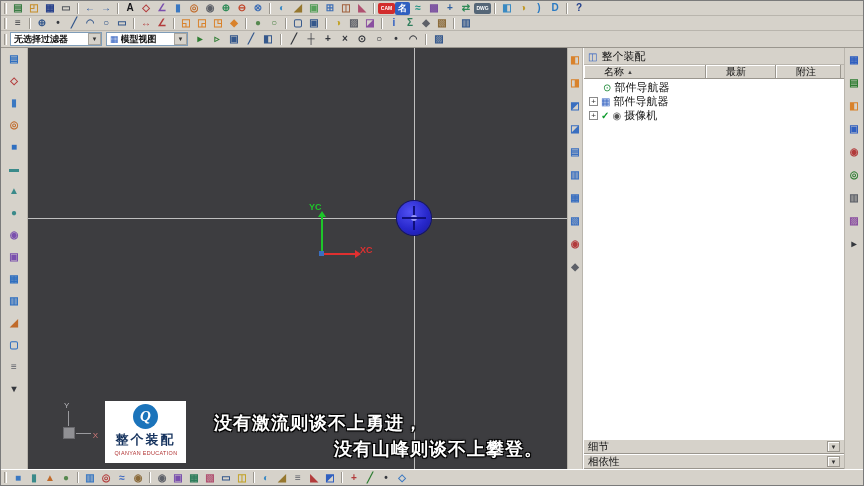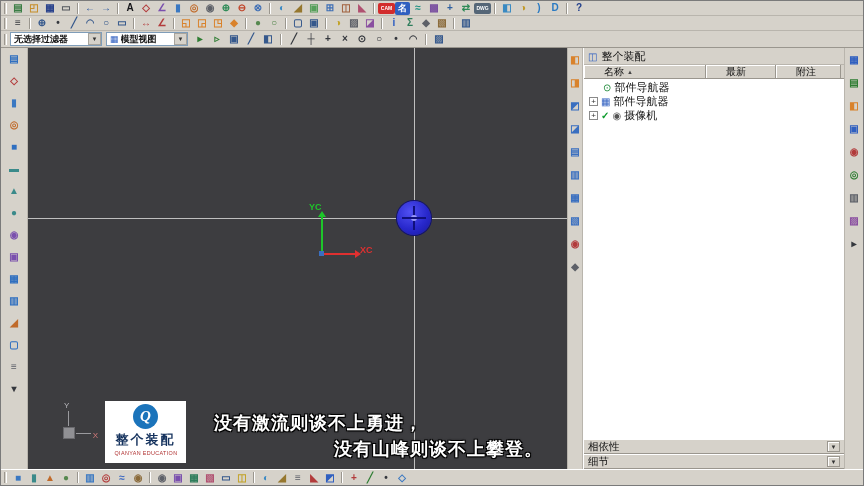"相依性" div.nav-sec { order: before "细节" -> after "细节" }
